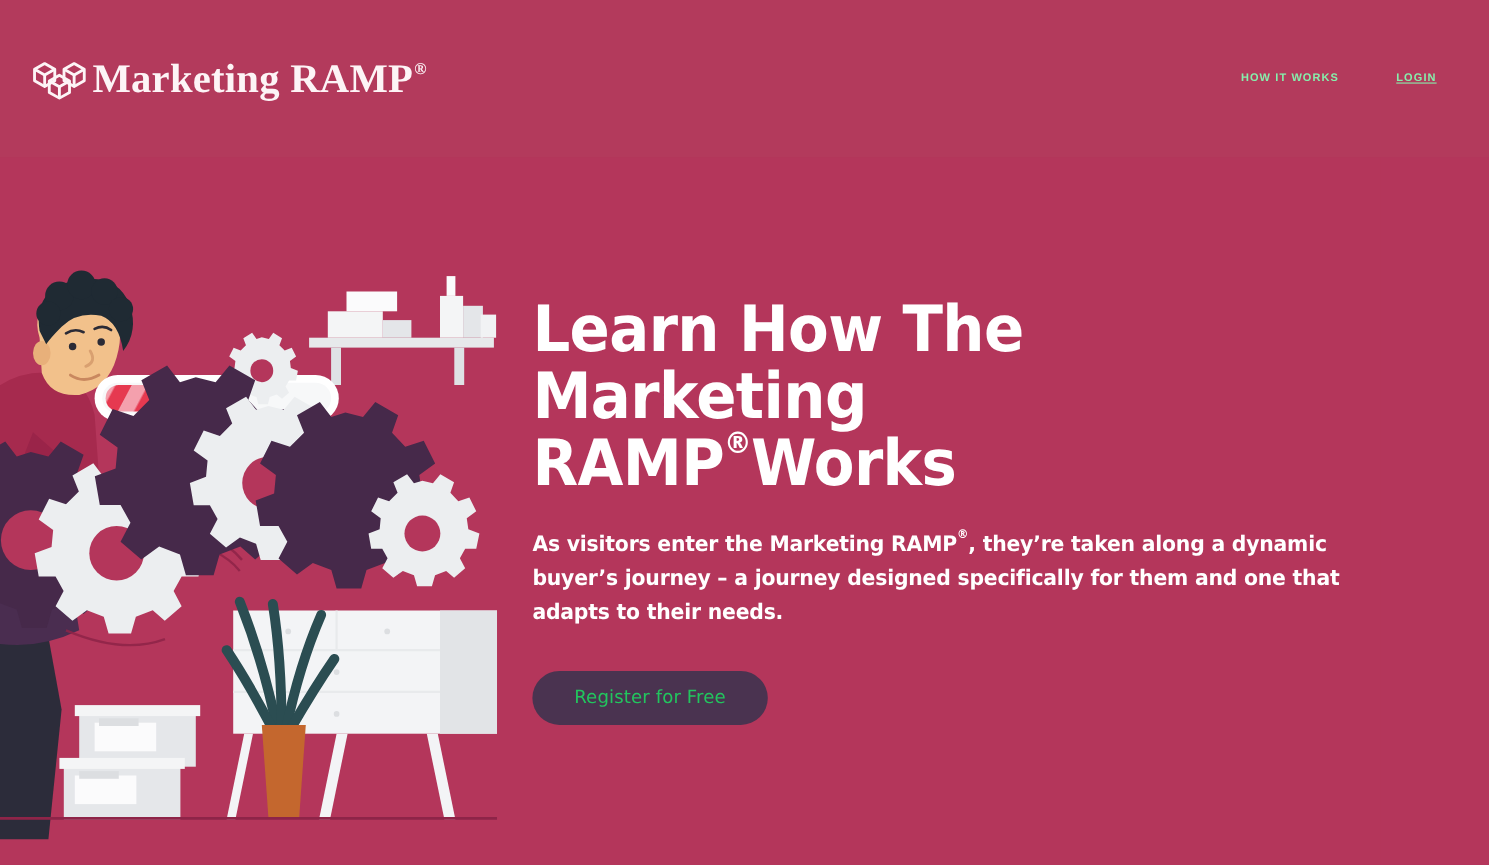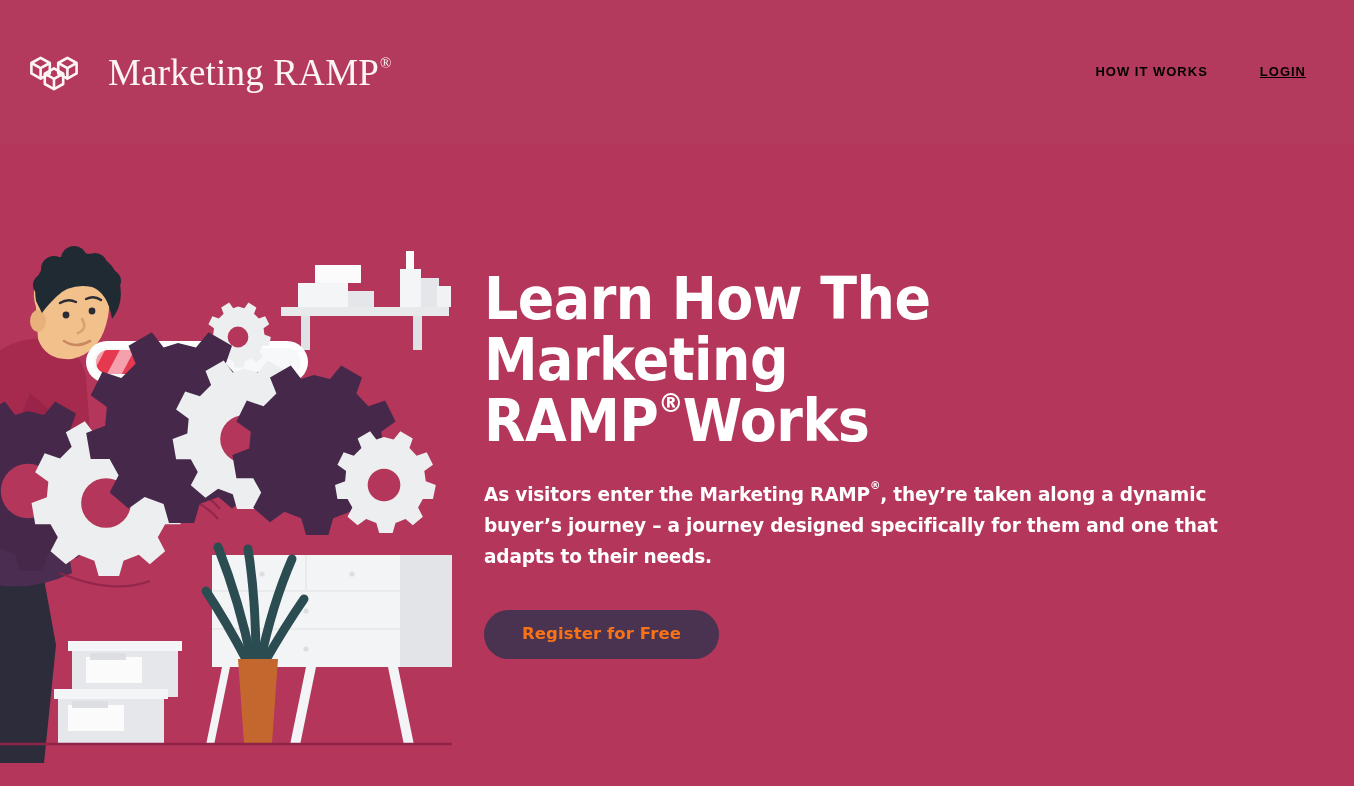"Marketing RAMP®" .brand { font-weight: none -> bold; gap: 28px -> 4px }
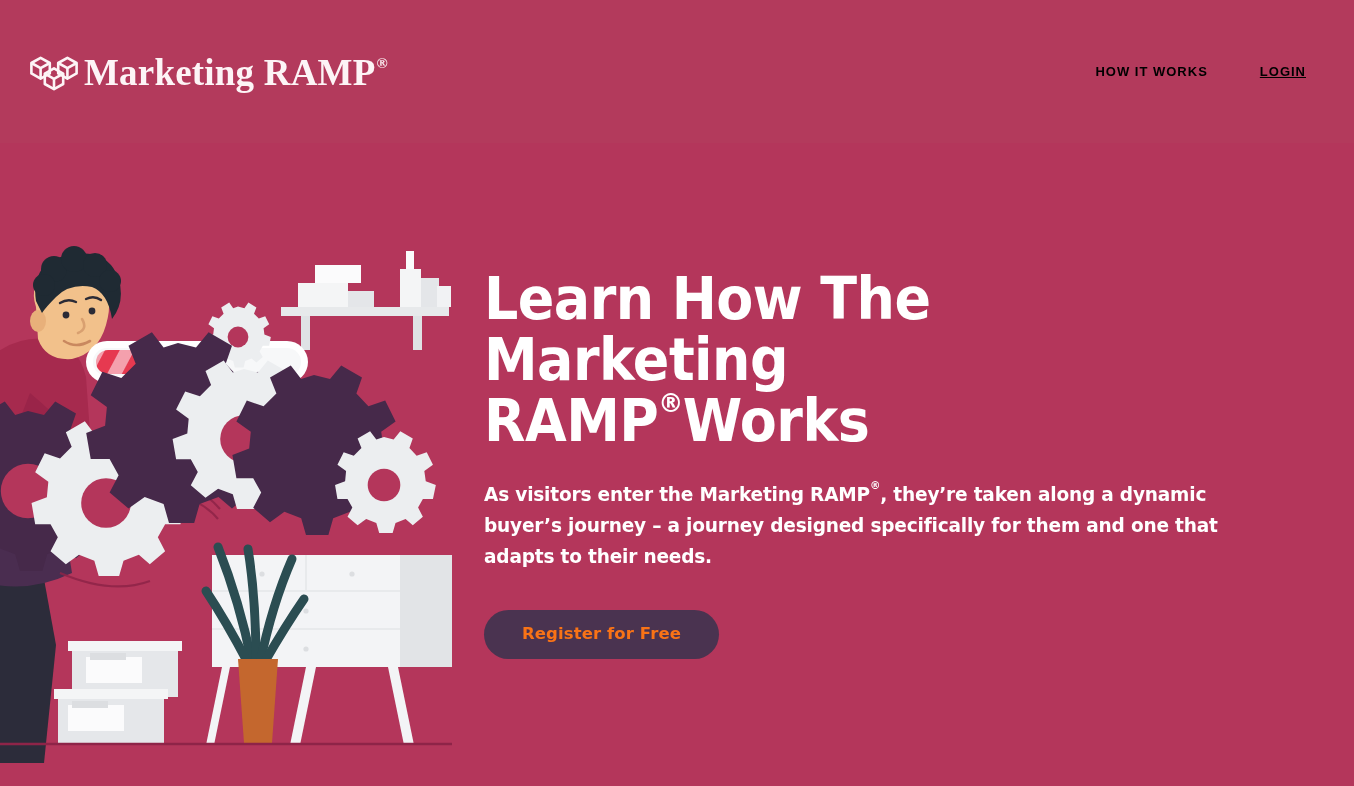"HOW IT WORKS" .nav-link { color: #000000 -> #86efac; font-size: 13px -> 10px }
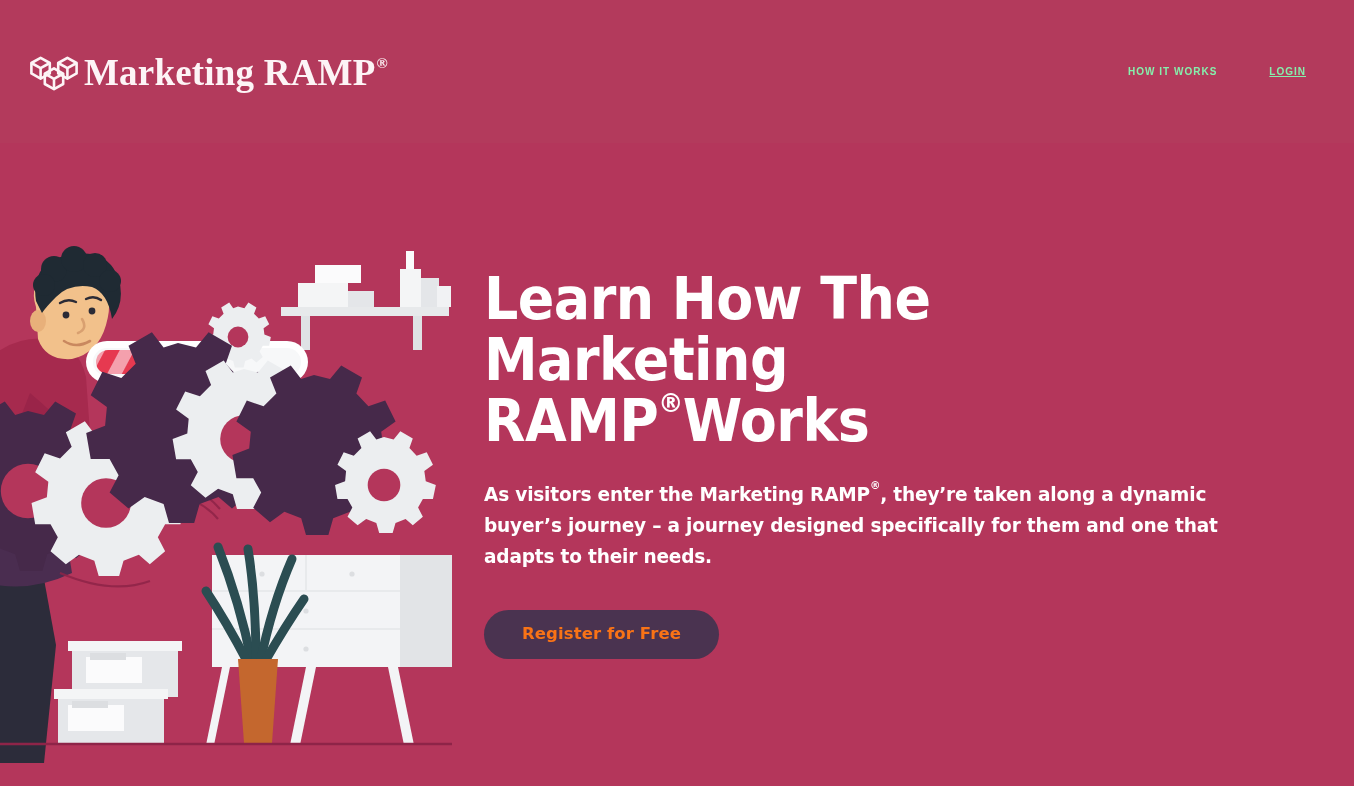"Register for Free" .cta-button { color: #f97316 -> #22c55e; font-weight: bold -> normal }
